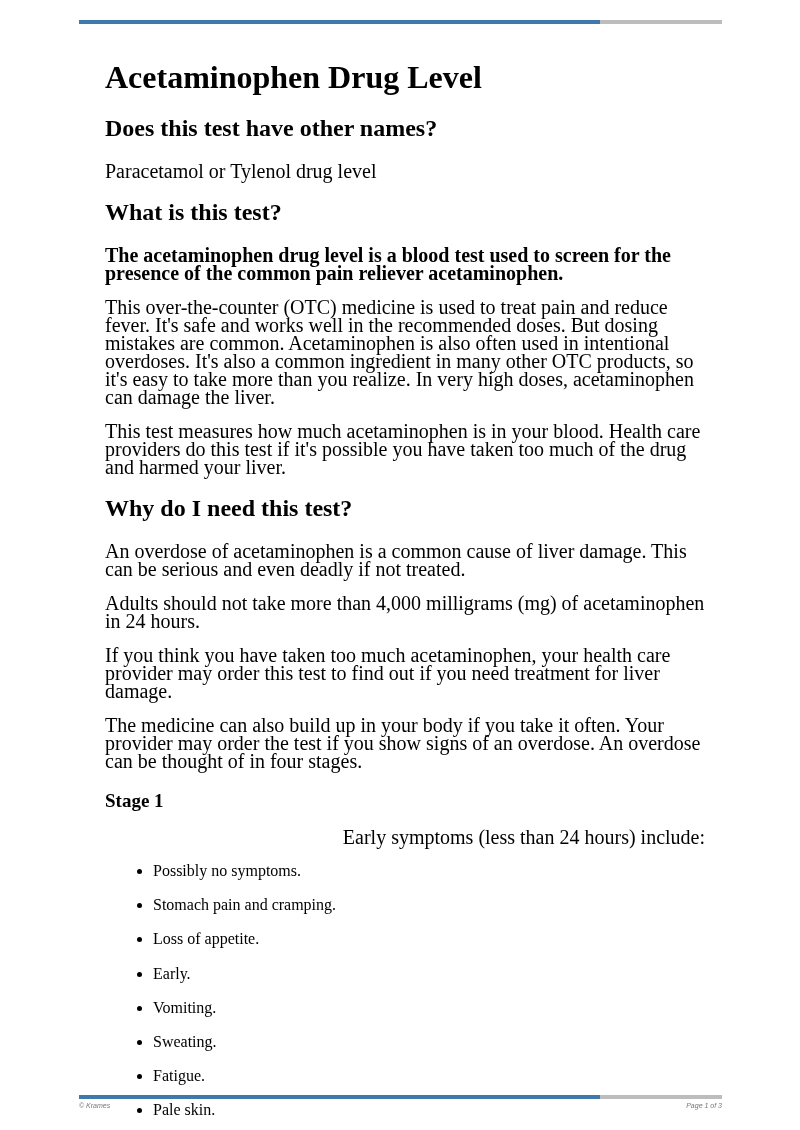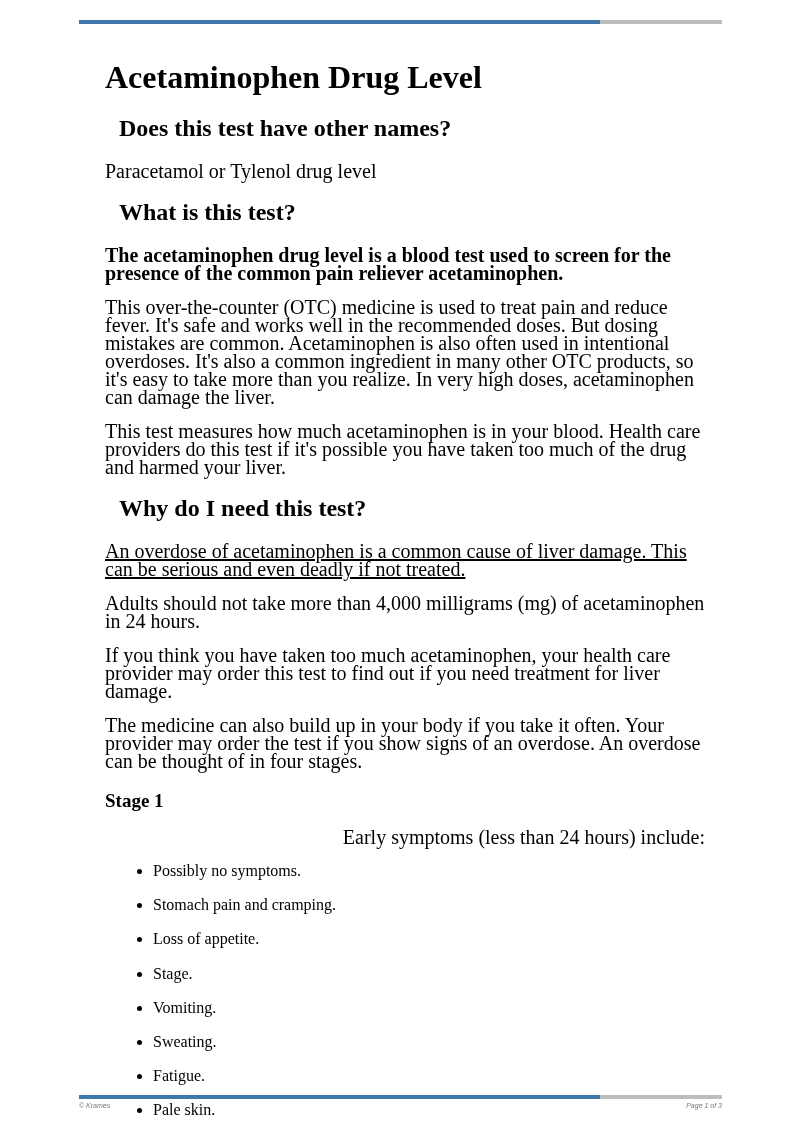"Does this test have other" h2 { margin: 14px -> 0 }
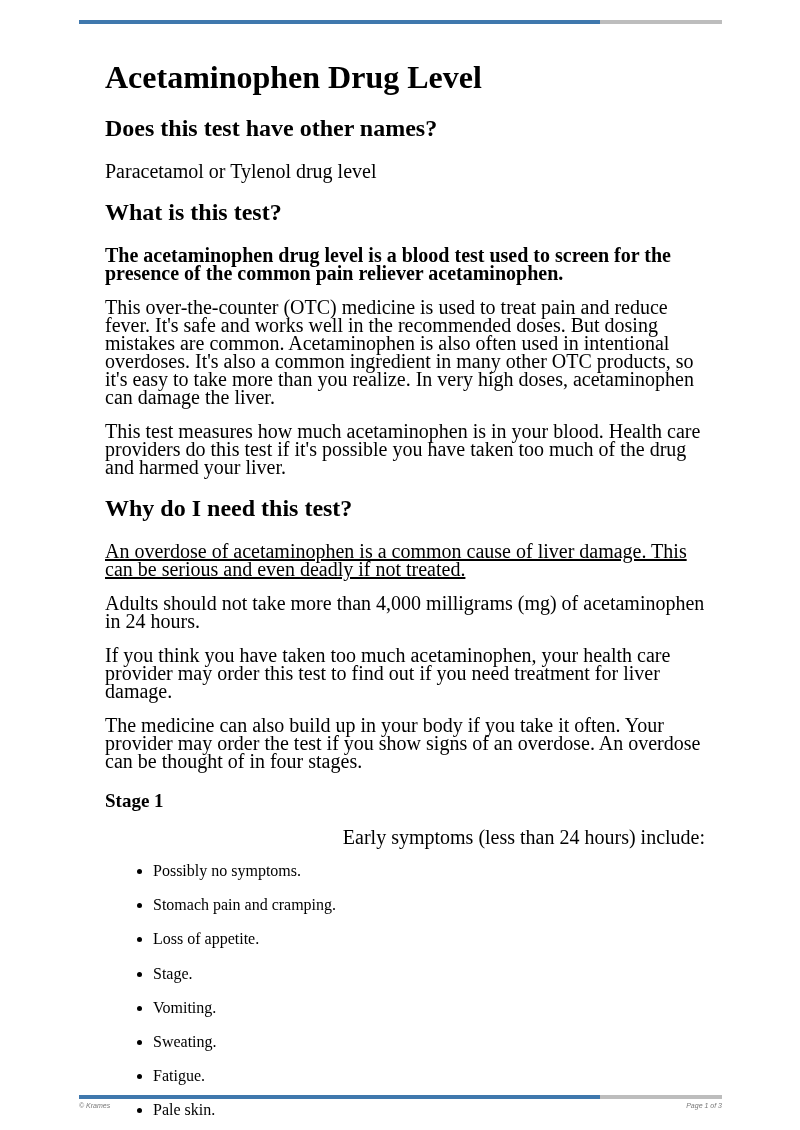"An overdose of acetaminophen is" p { text-decoration: underline -> none }
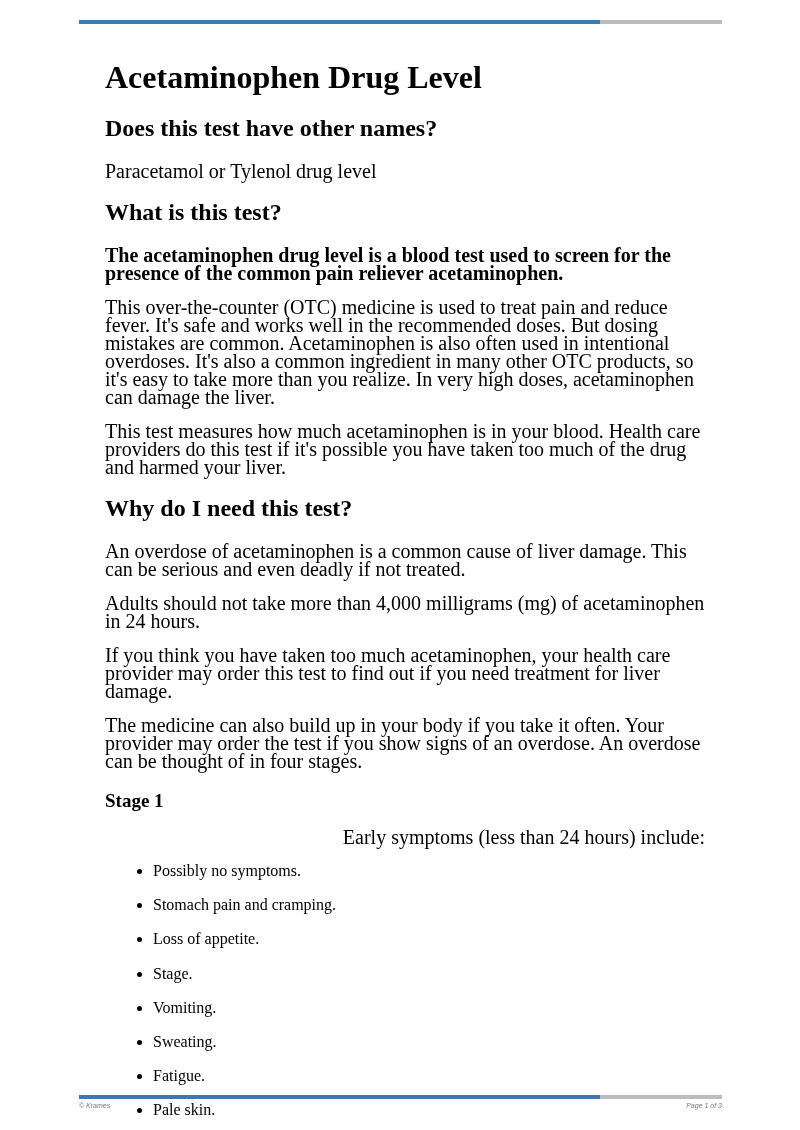"Stage." li { text: Stage -> Early }
